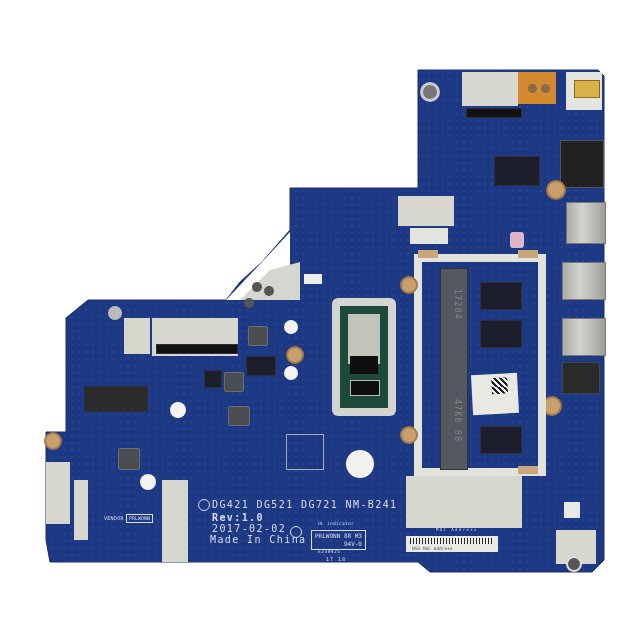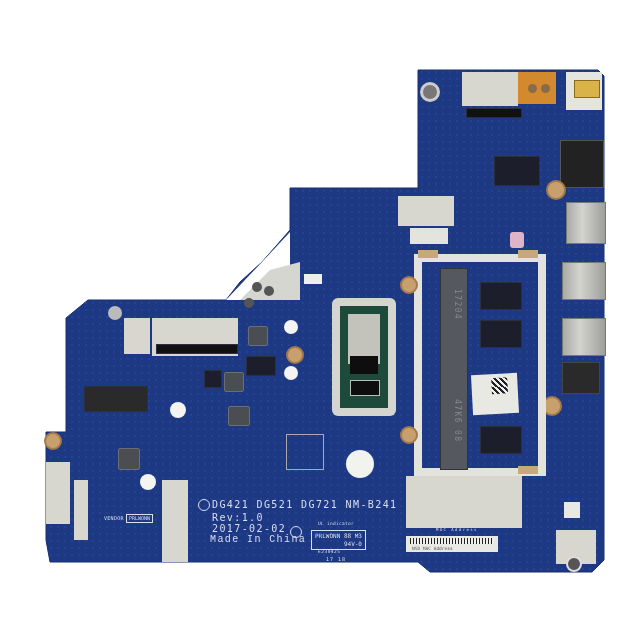"Rev:1.0" div.silk { font-weight: none -> bold }
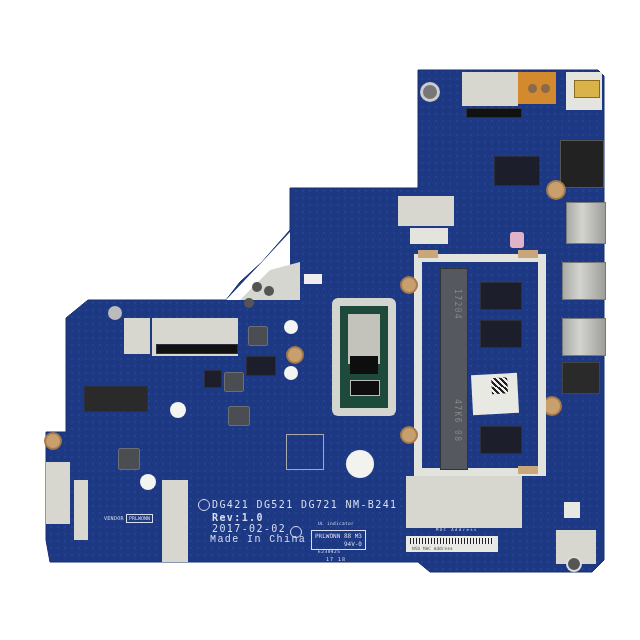"Made In China" div.silk { font-family: Liberation Mono, monospace -> none }
